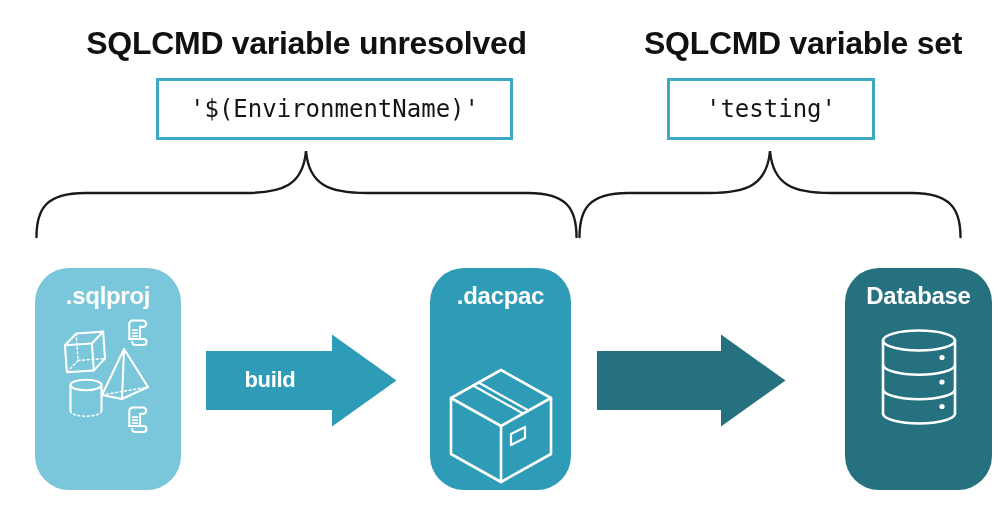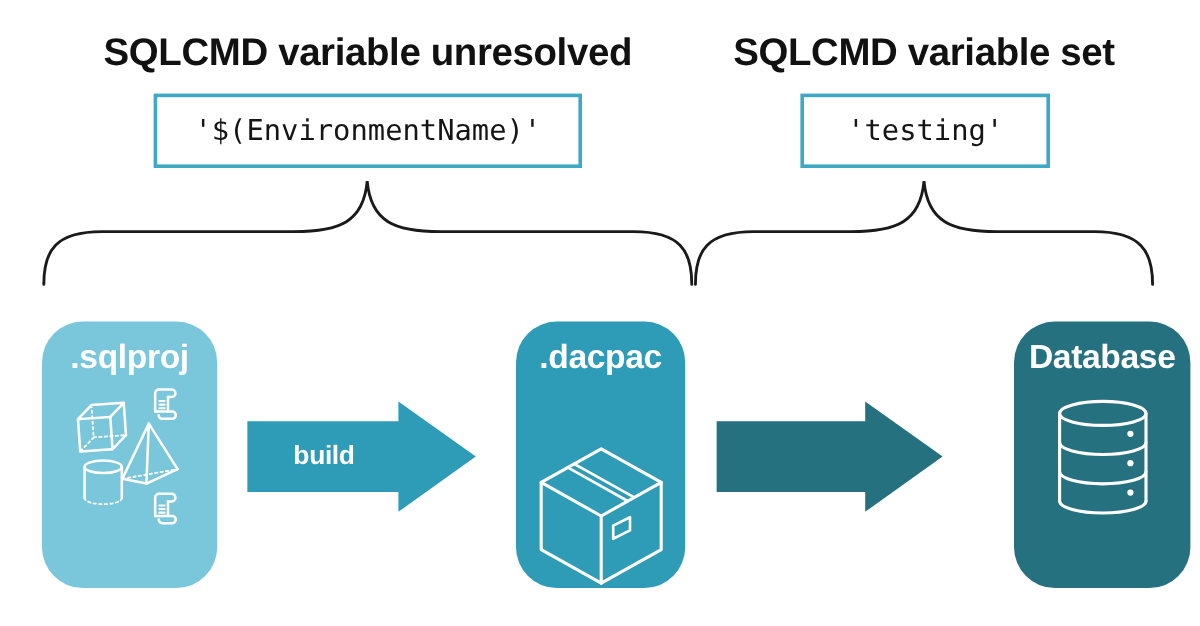"SQLCMD variable set" .heading-right { text-align: none -> right }
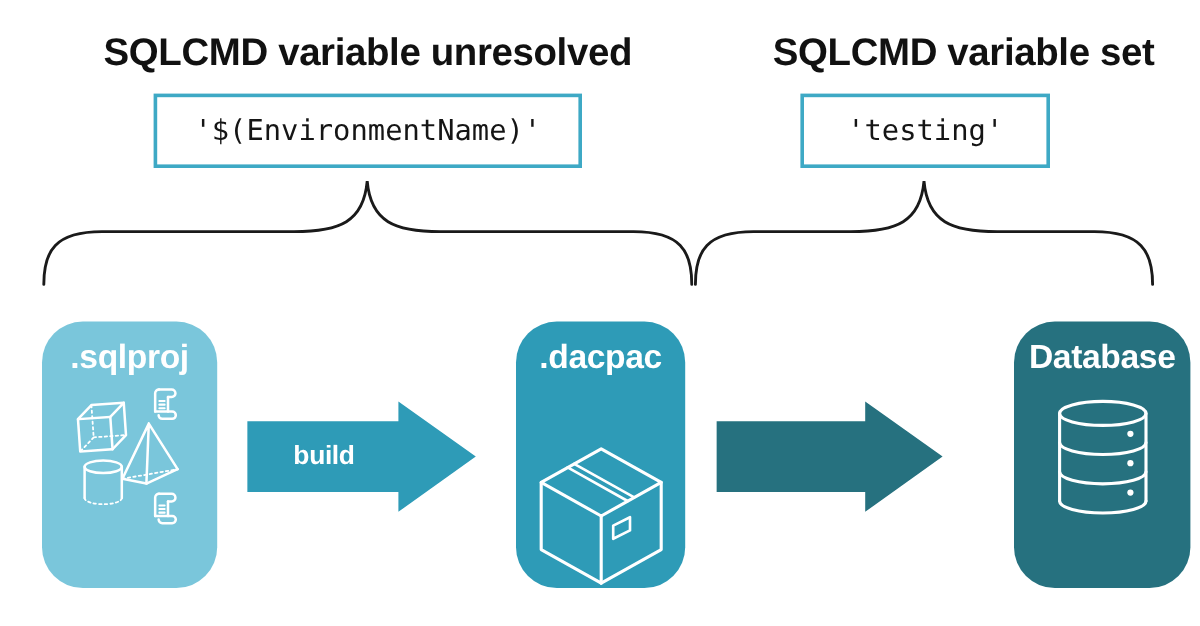"'$(EnvironmentName)'" div.codebox { margin-left: none -> 28px }
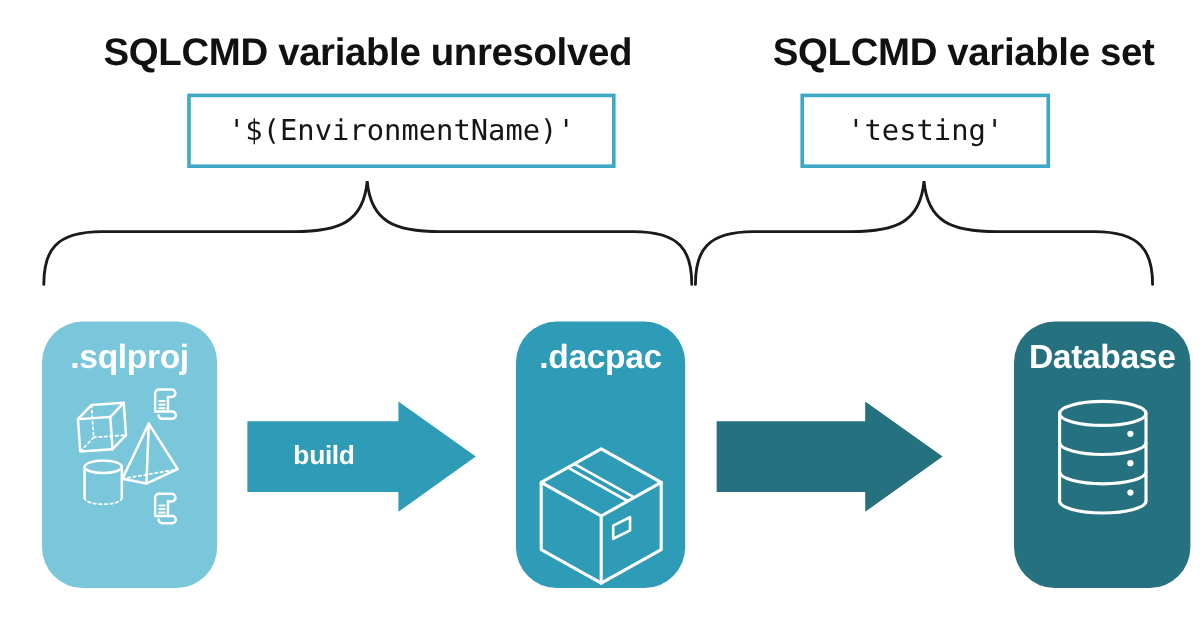".sqlproj" .card-title { font-size: 28px -> 24px }
